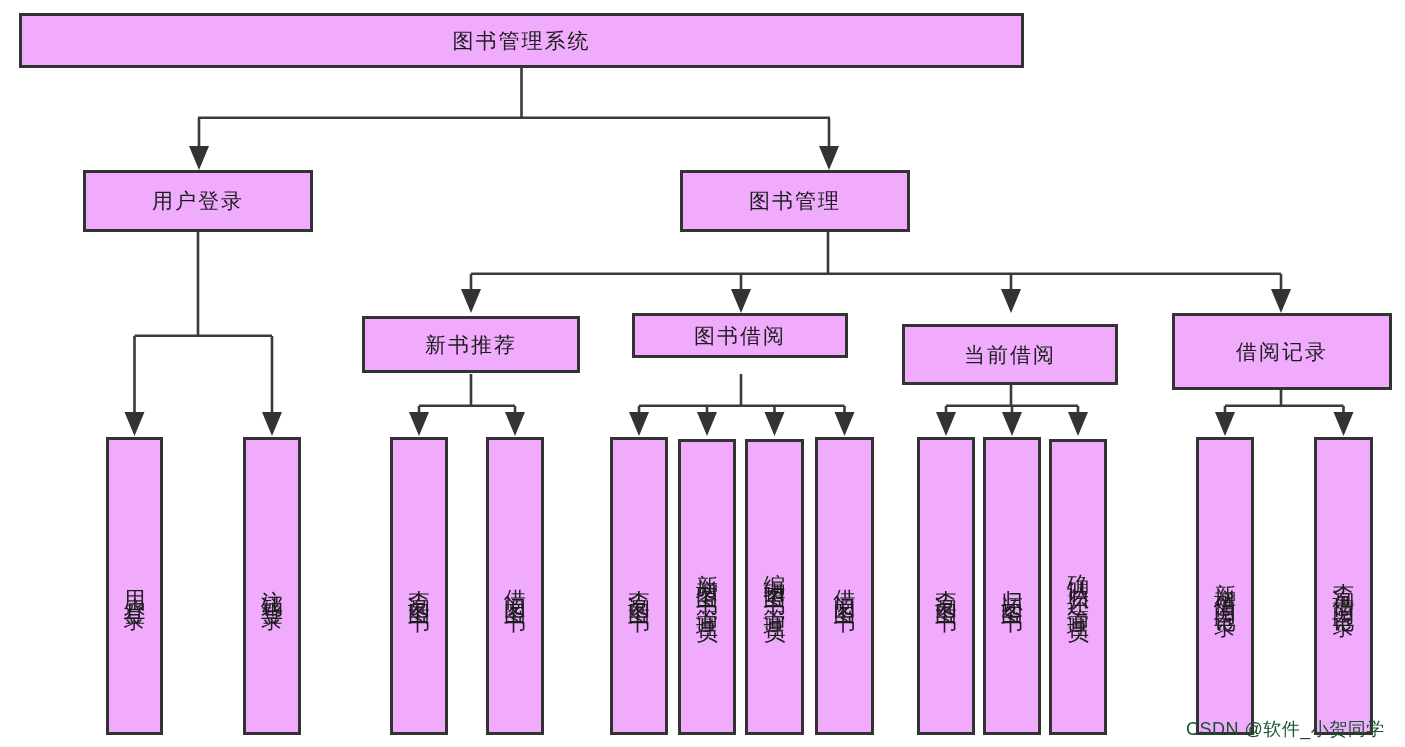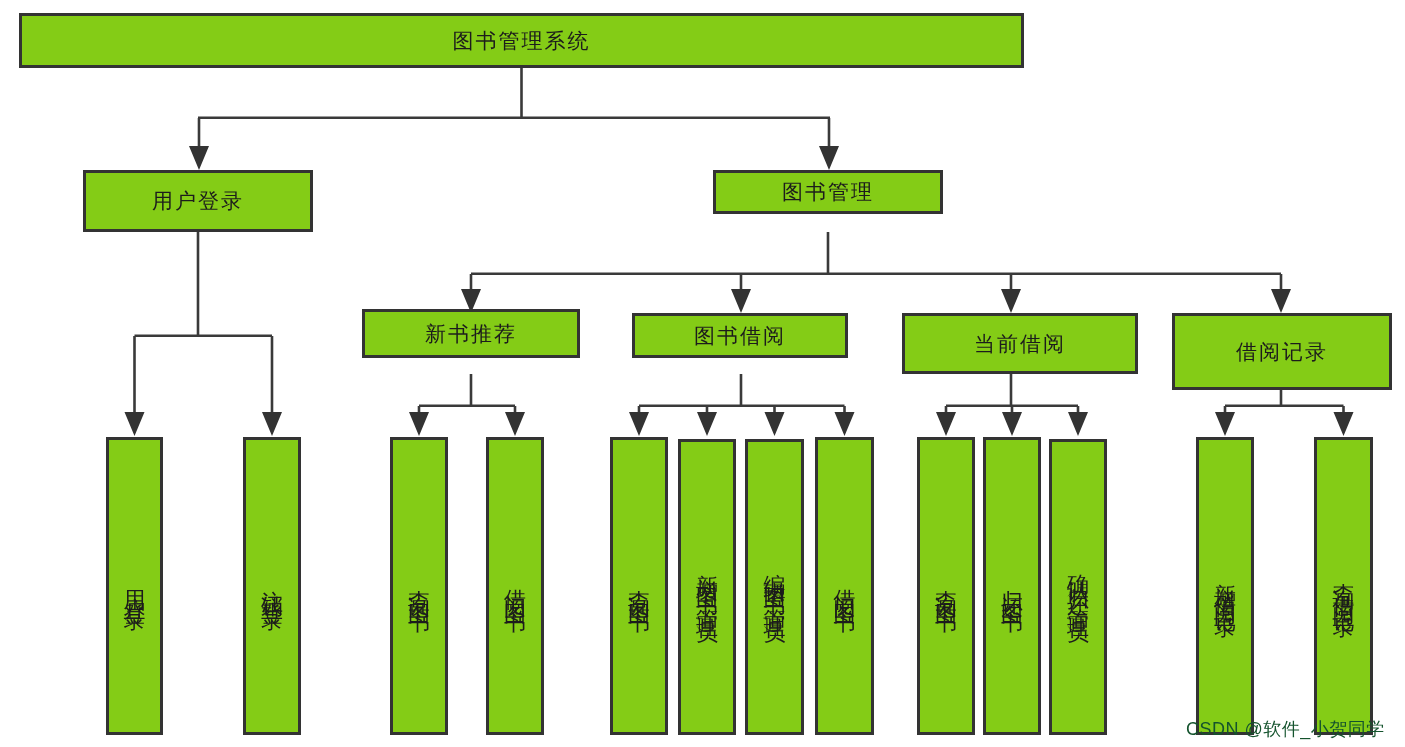"图书管理系统" .box { background: #84cc16 -> #f0abfc }
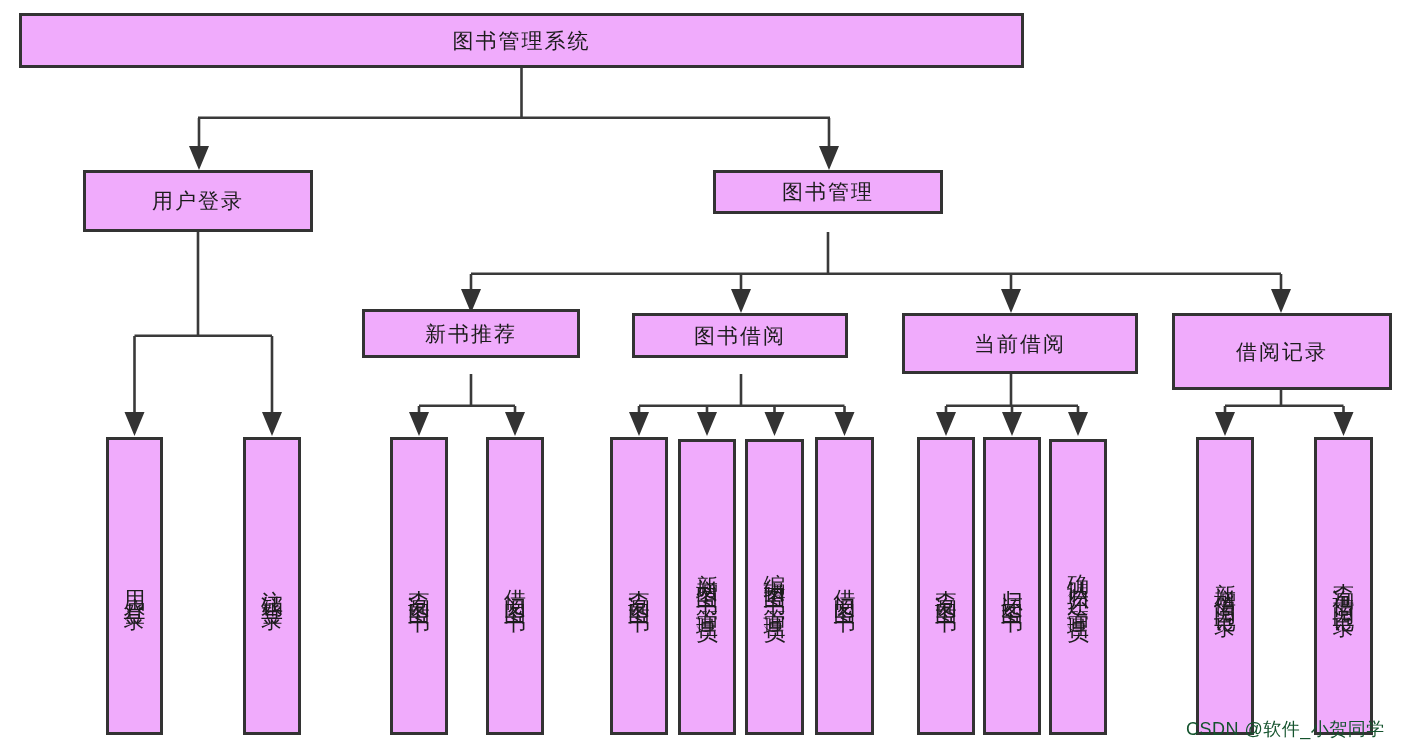"图书管理" div.box { height: 44px -> 62px; left: 713px -> 680px }
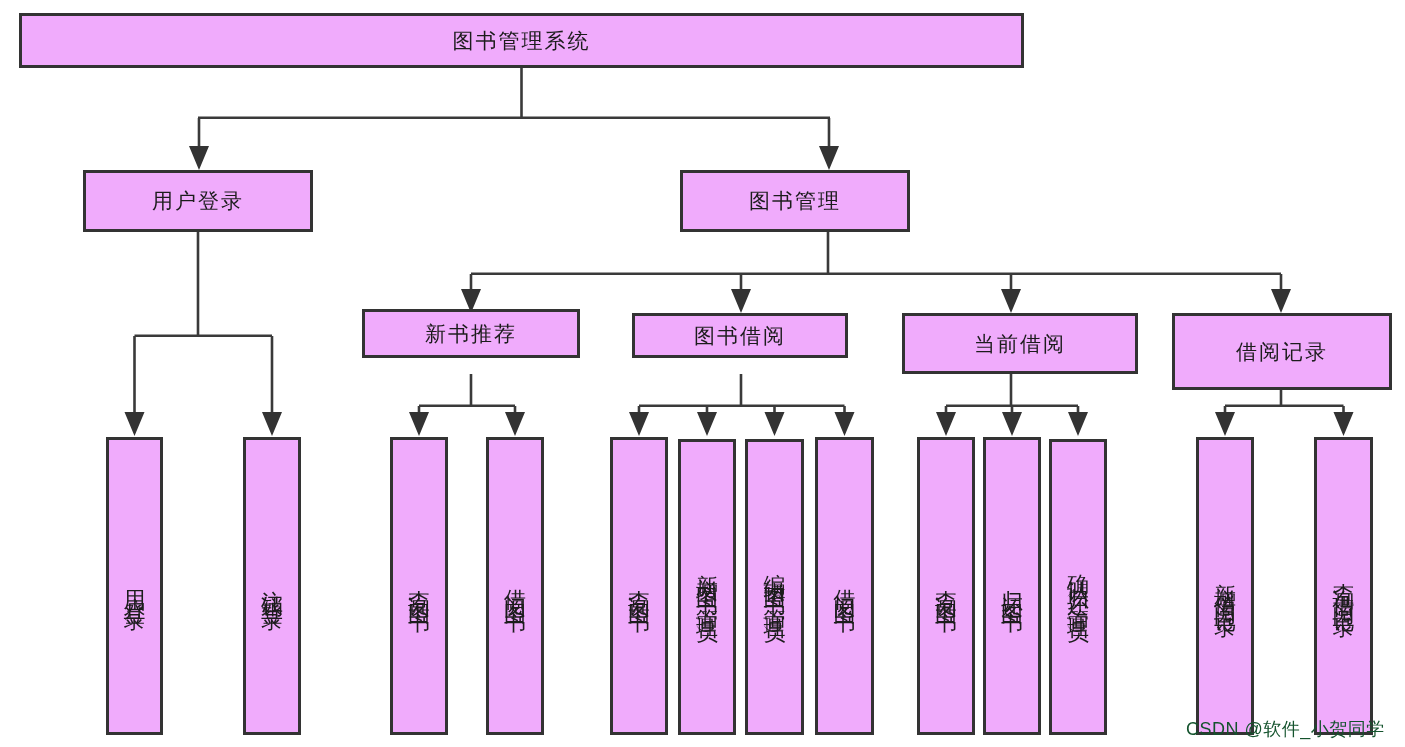"新书推荐" div.box { height: 49px -> 57px; top: 309px -> 316px }
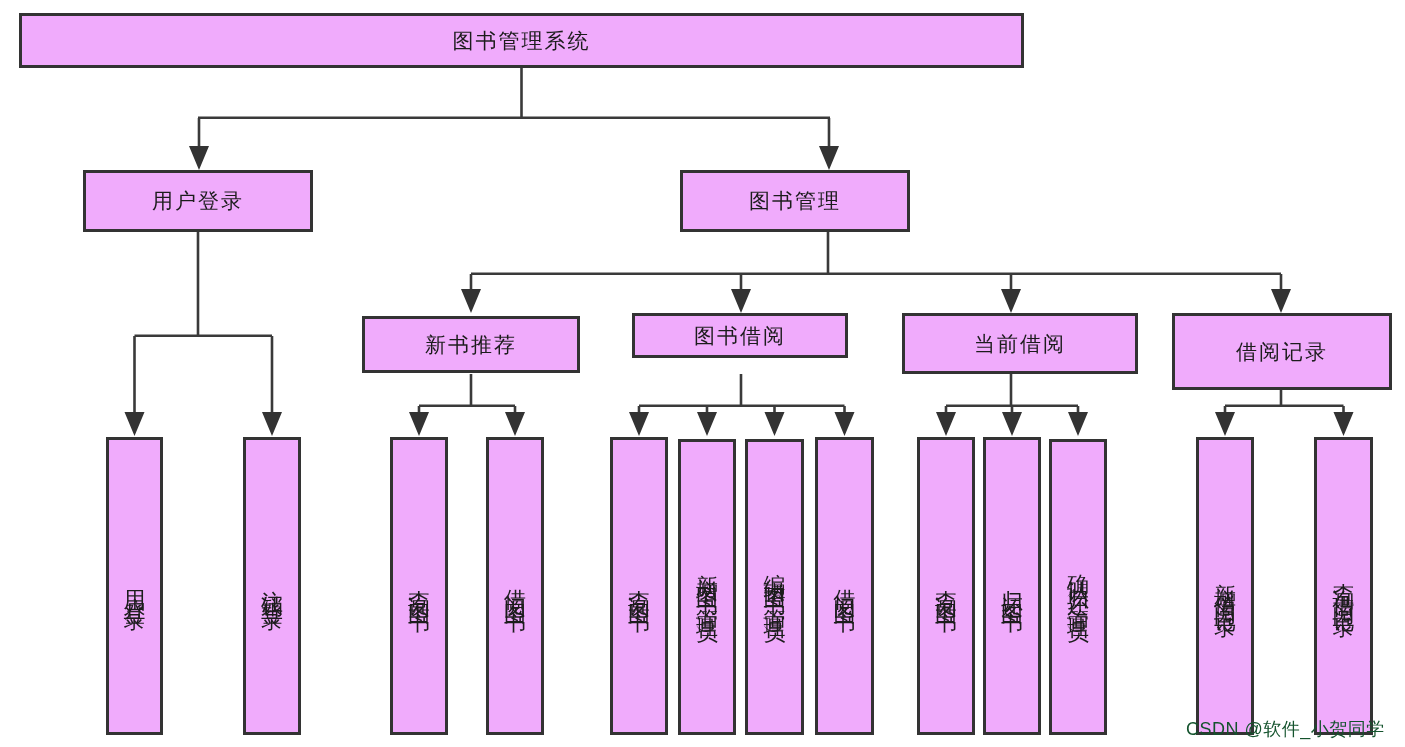"当前借阅" div.box { top: 313px -> 324px; width: 236px -> 216px }
